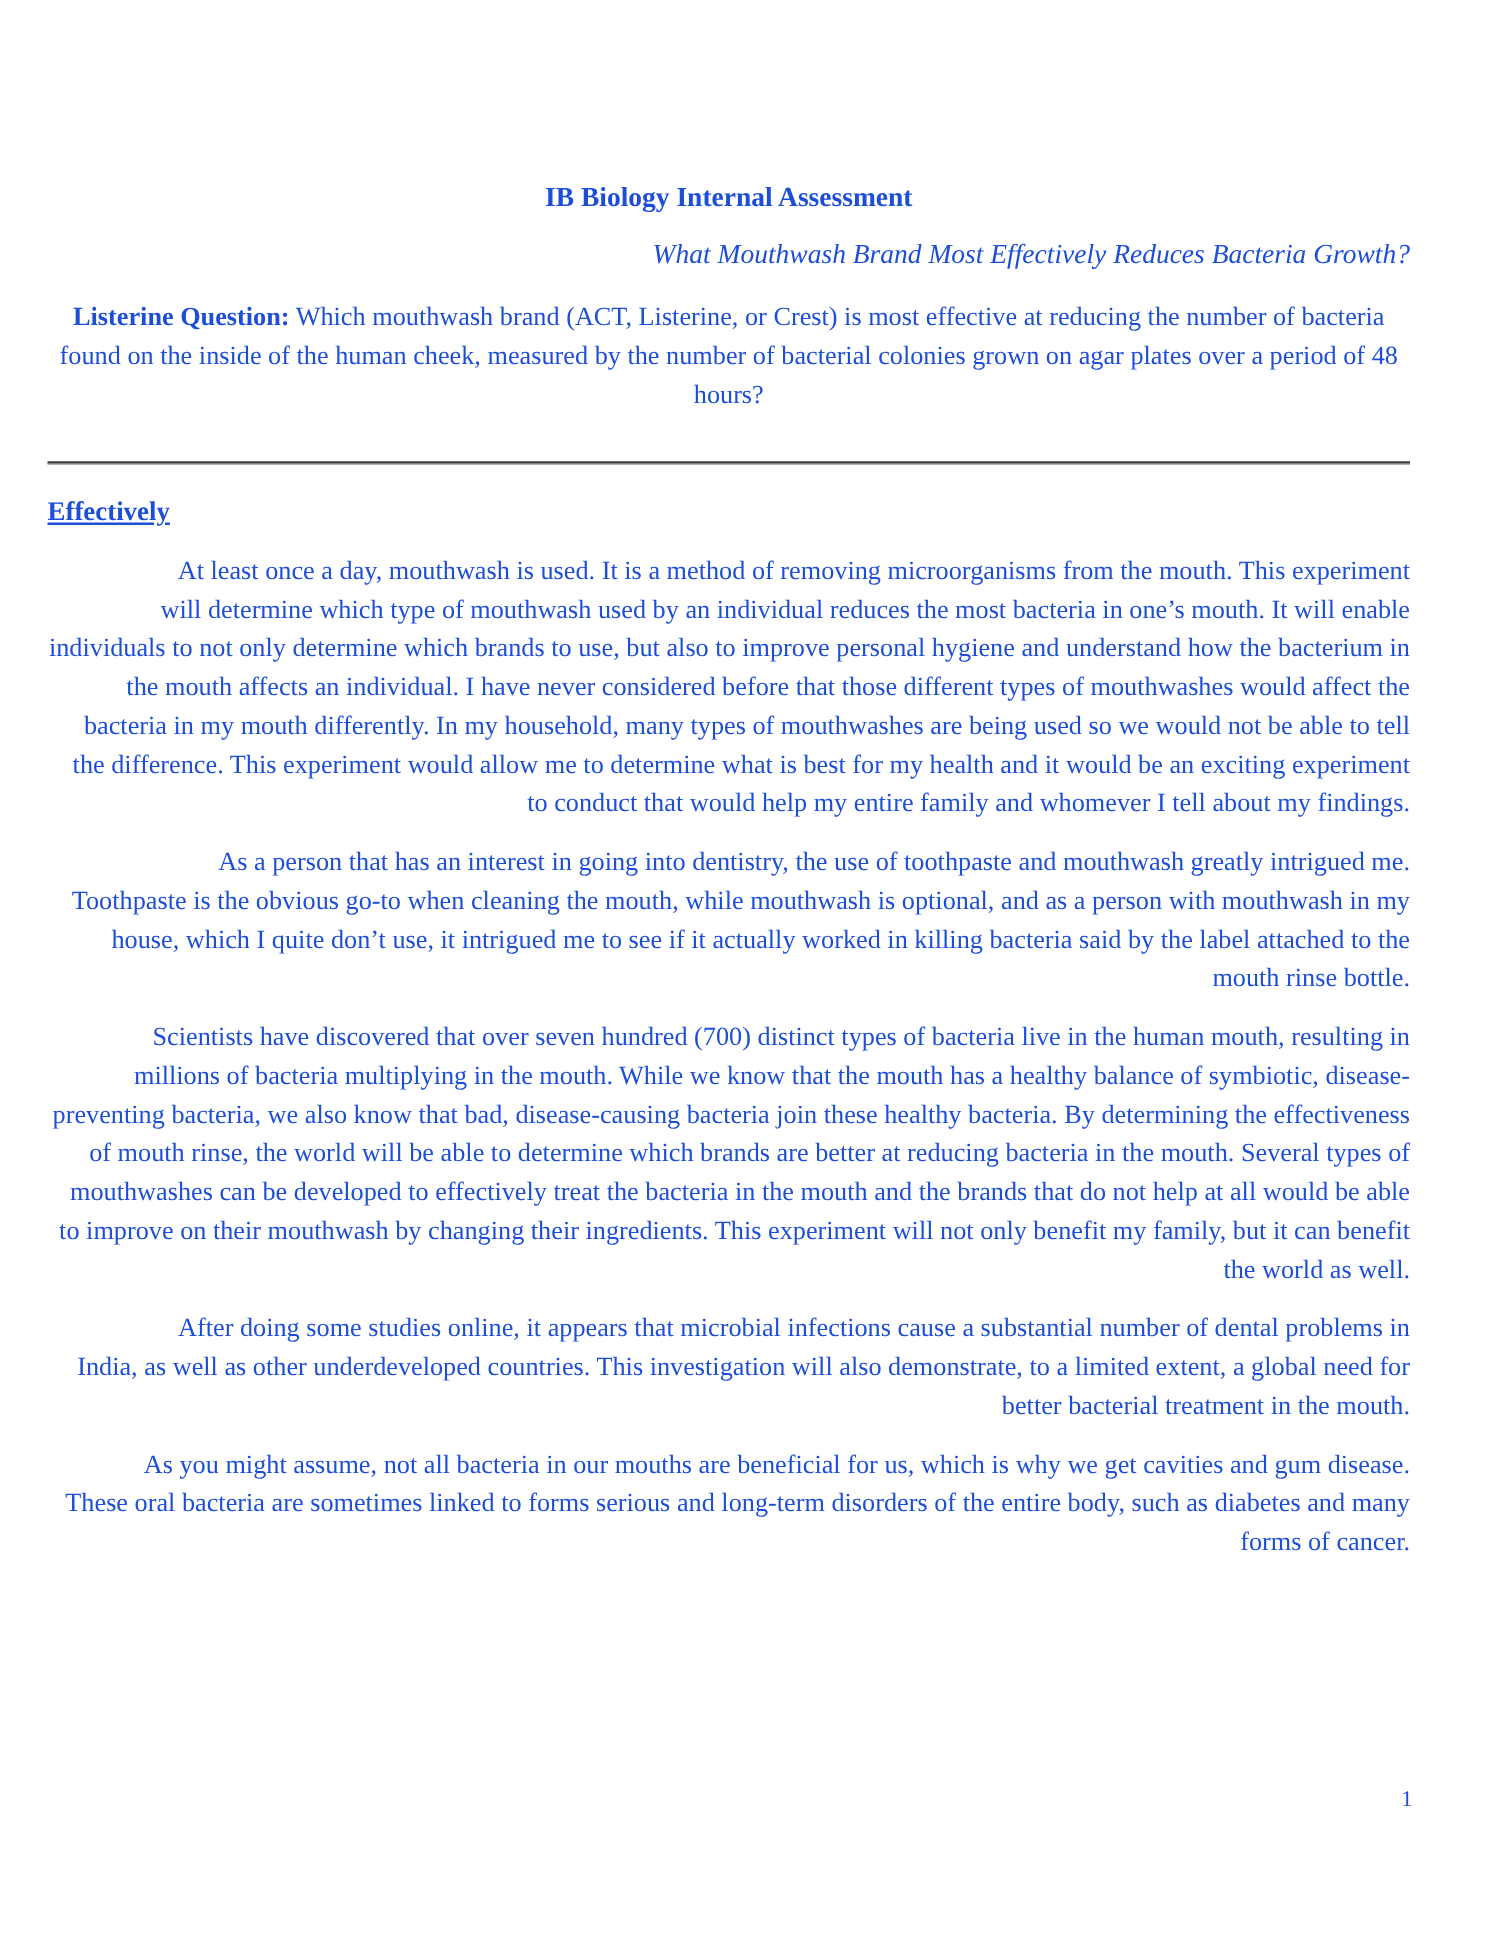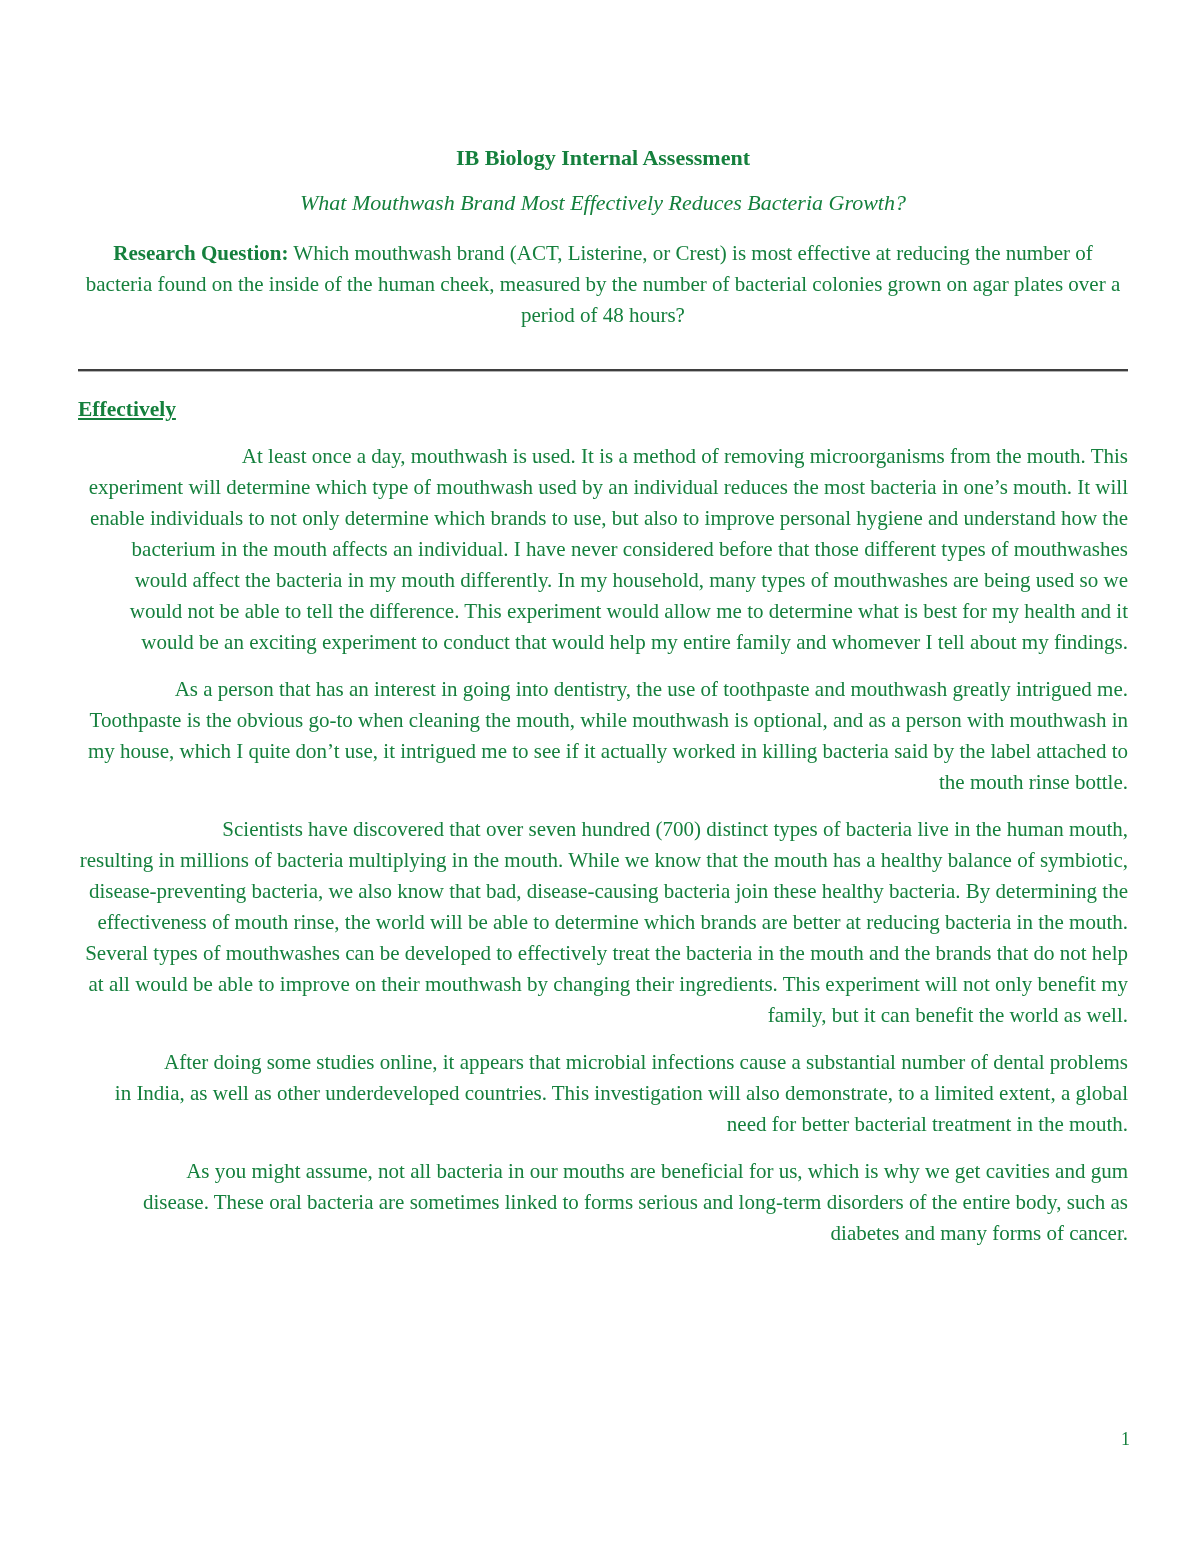"IB Biology Internal Assessment" .page { color: #15803d -> #1d4ed8; padding: 142px 72px 0 78px -> 142px 72px 0 38px }
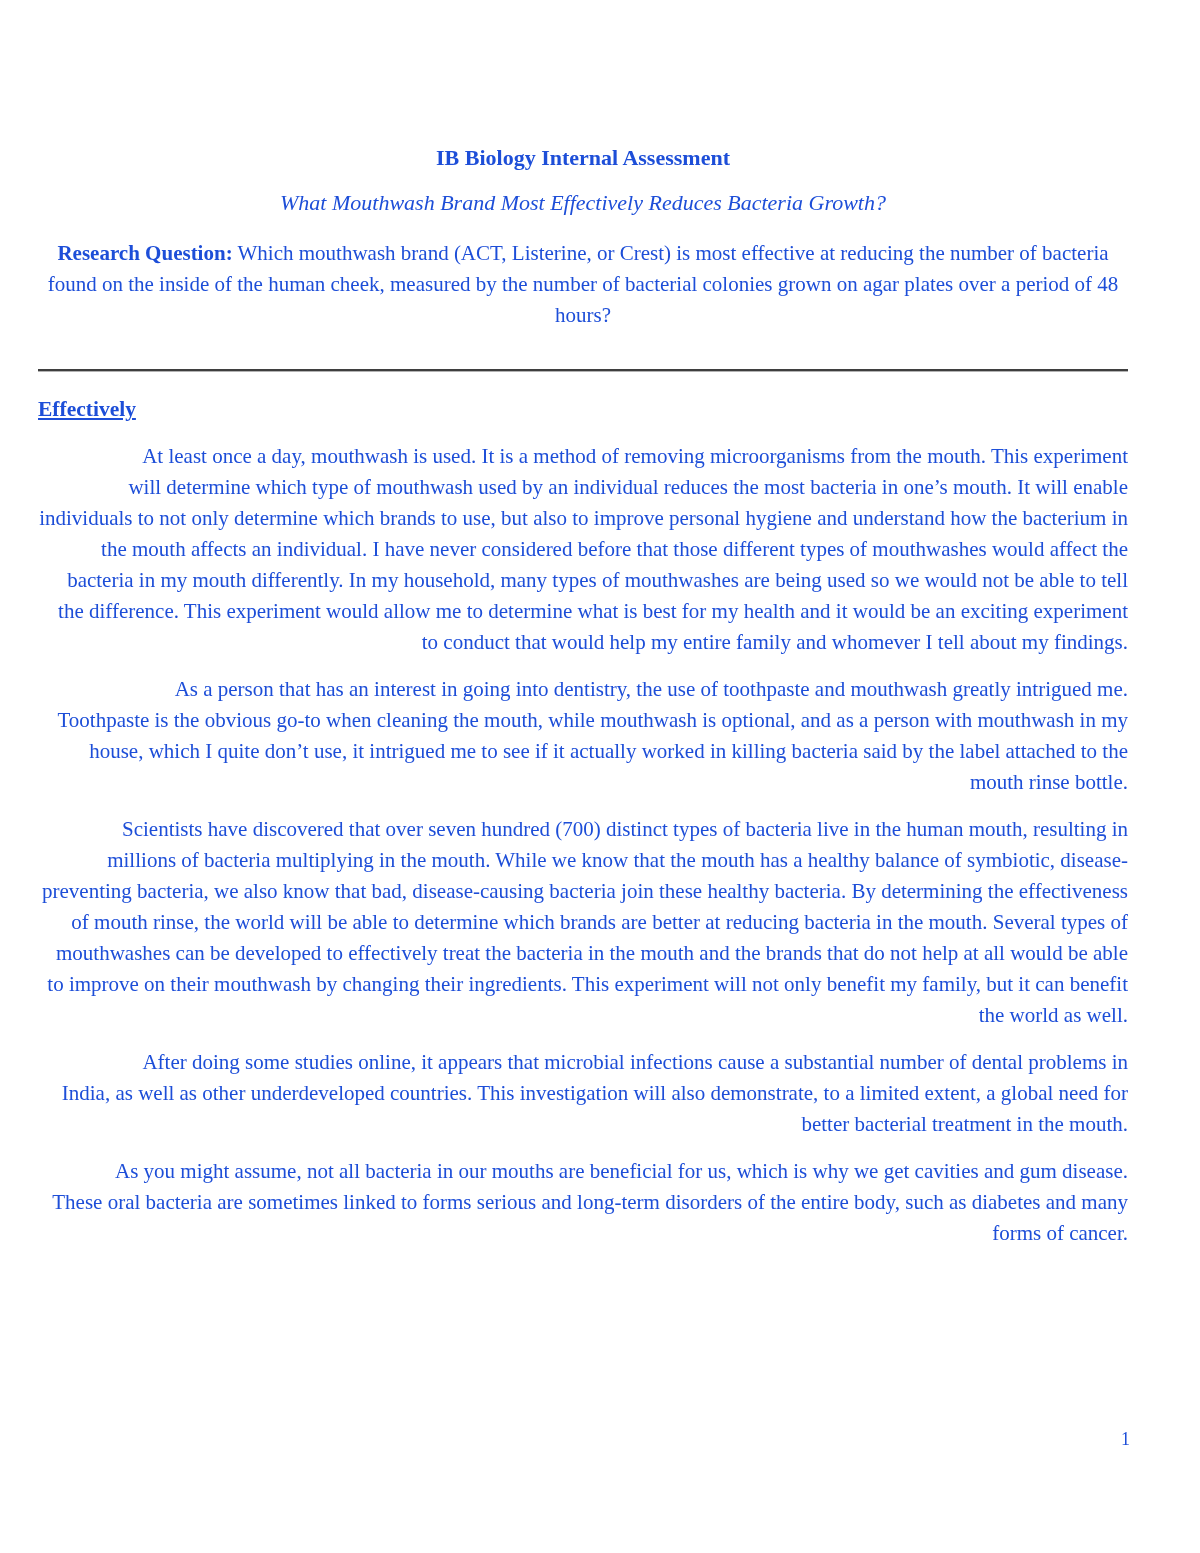"What Mouthwash Brand Most Effectively" .doc-subtitle { text-align: center -> right }
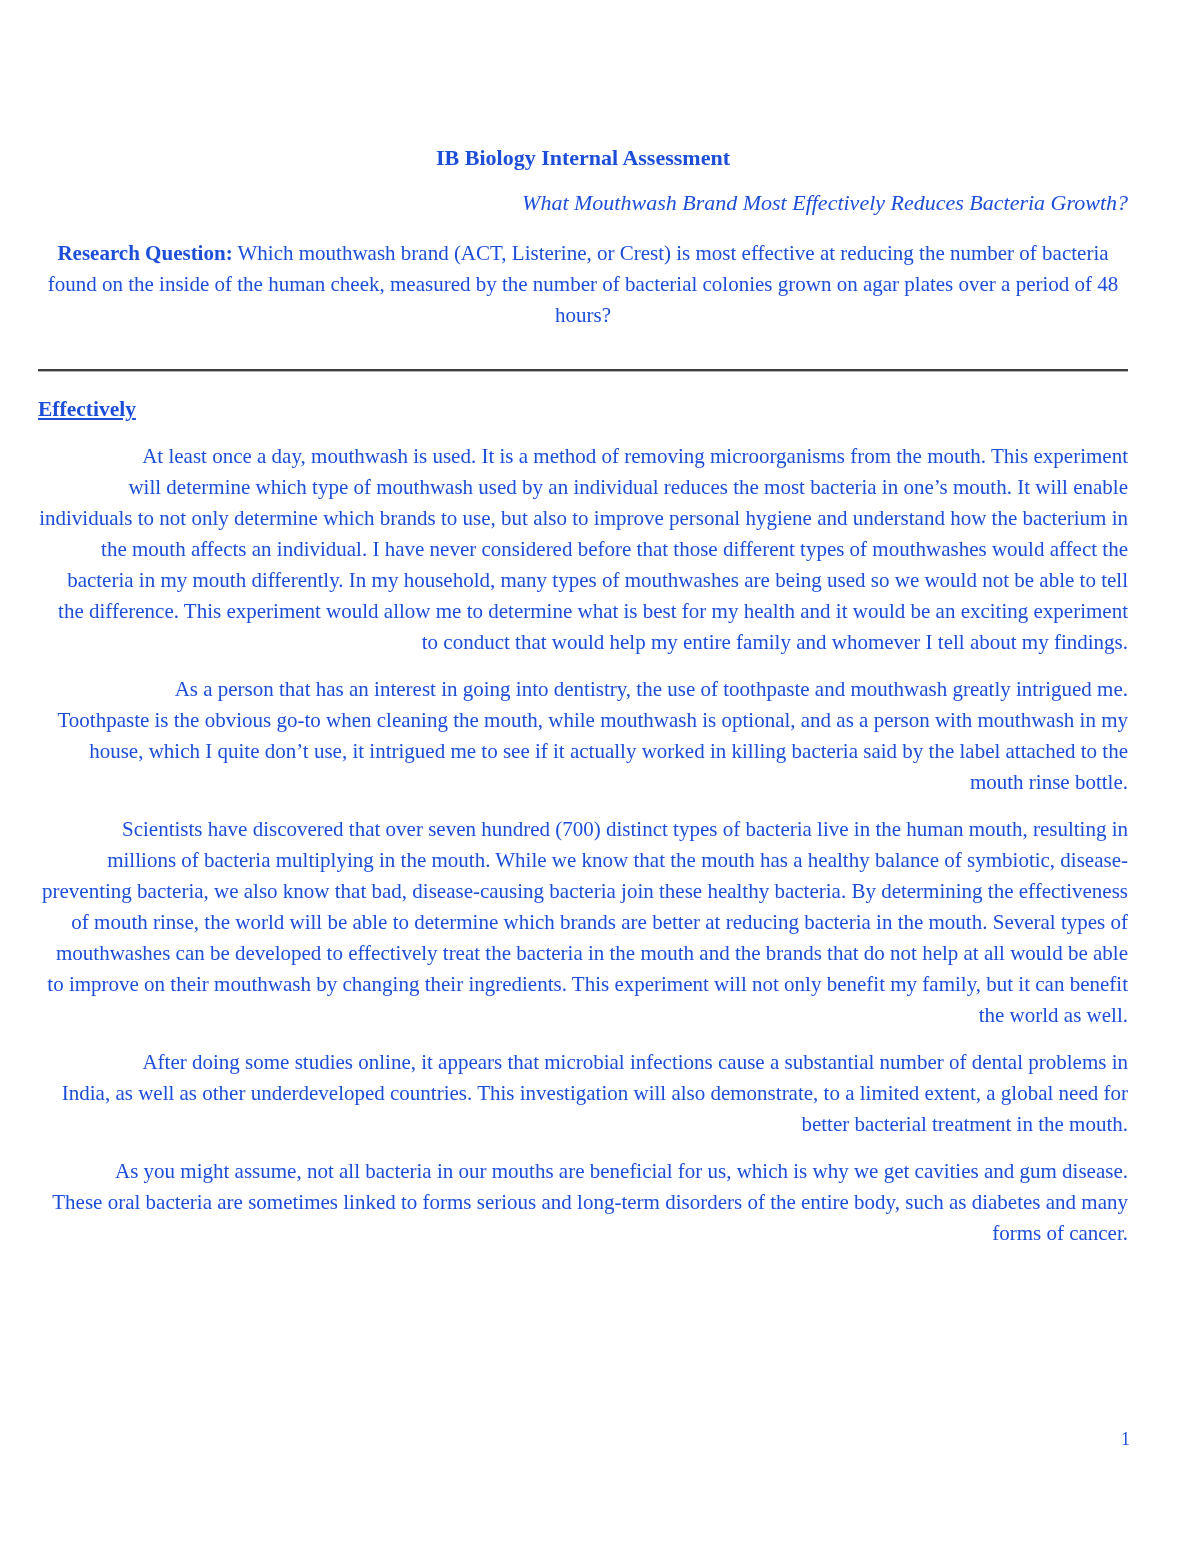"Research Question:" span.rq-label { text: Research -> Listerine }
